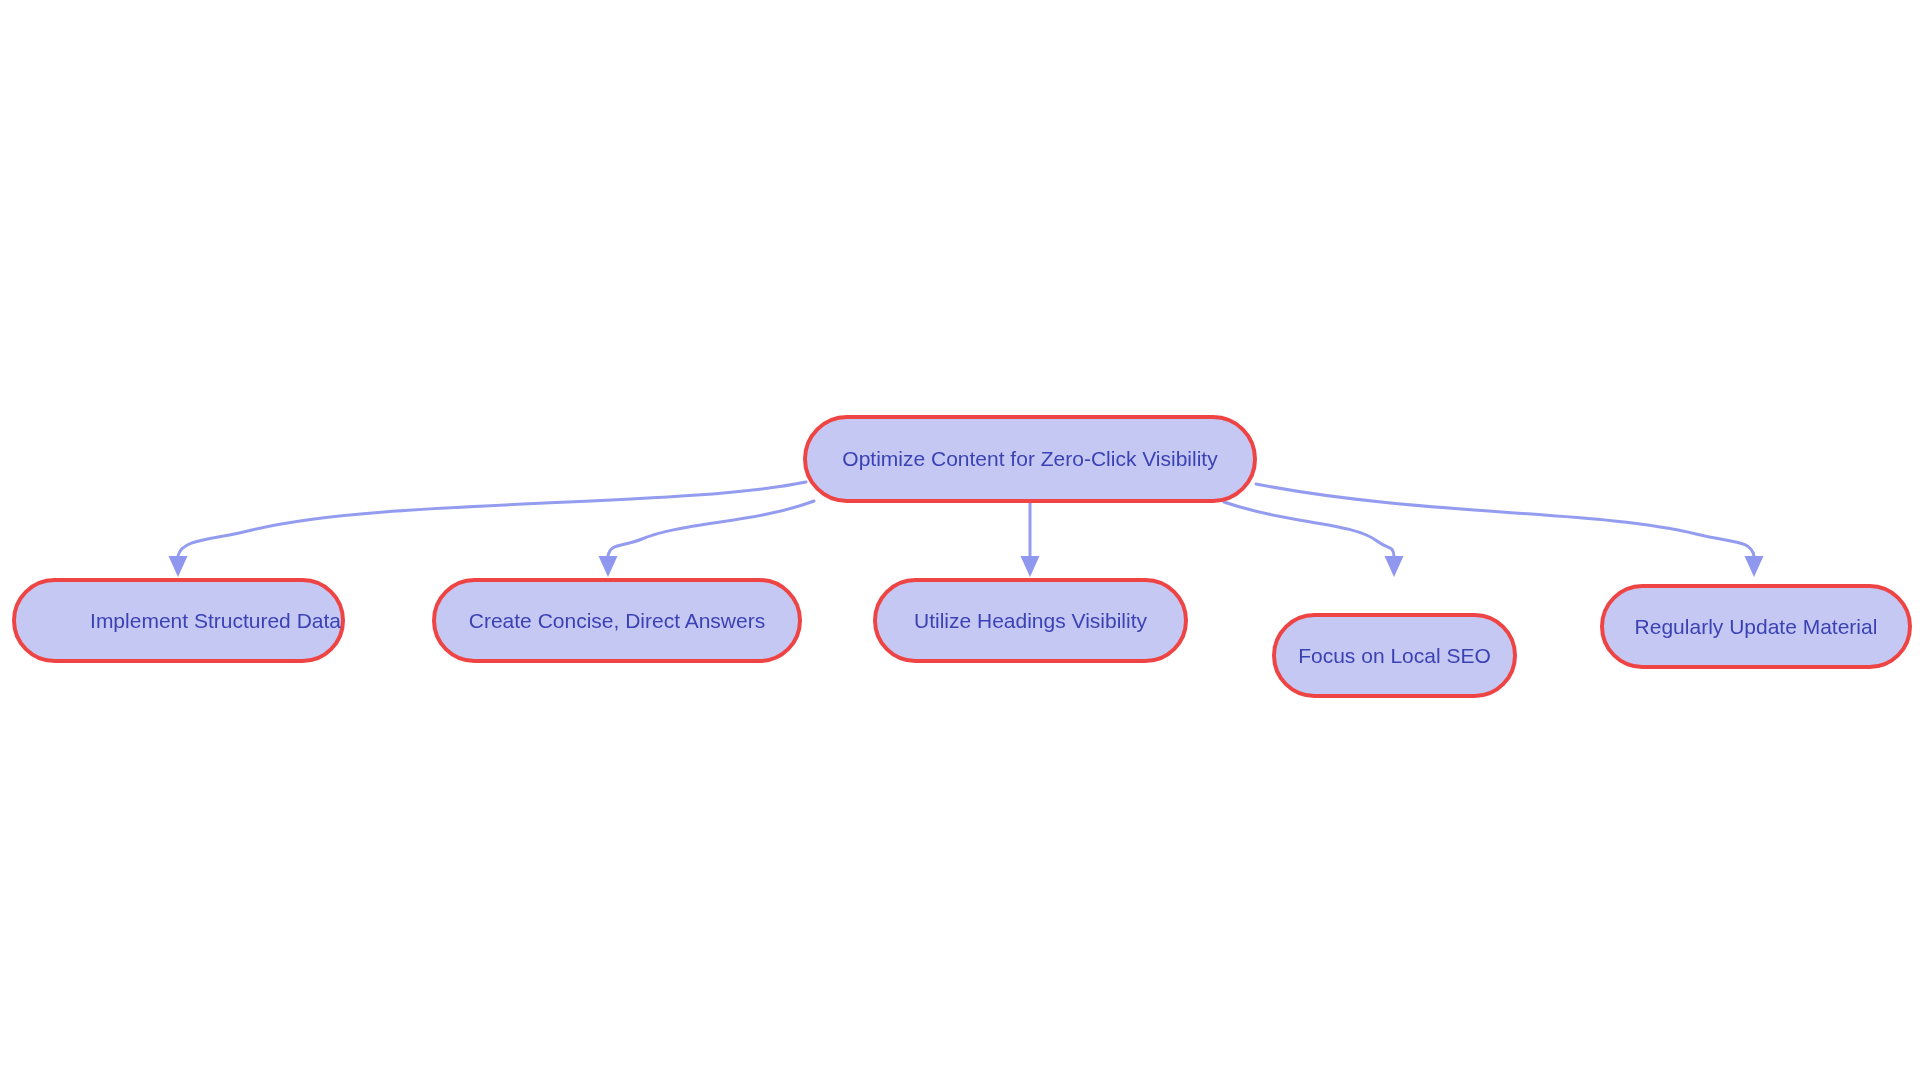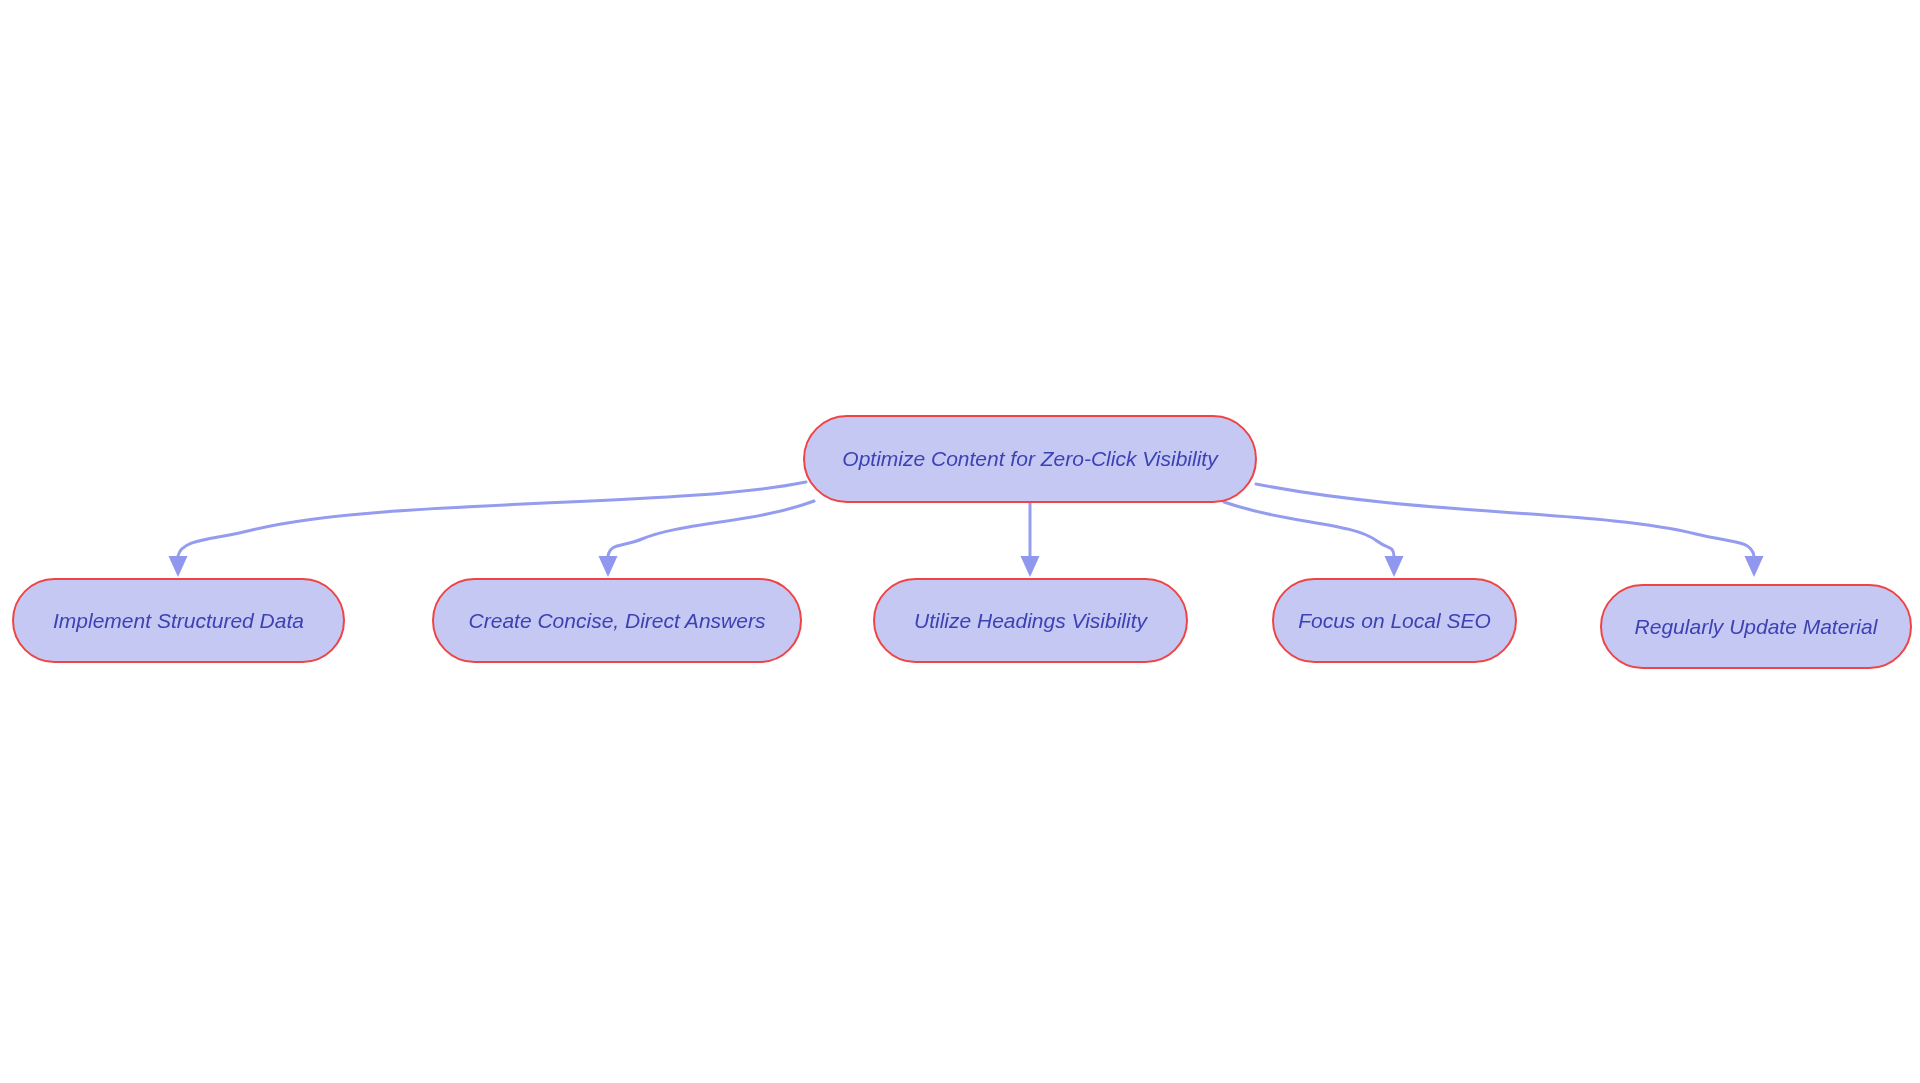"Optimize Content for Zero-Click" .node { border: 2px solid #ef4444 -> 4px solid #ef4444; font-style: italic -> none }
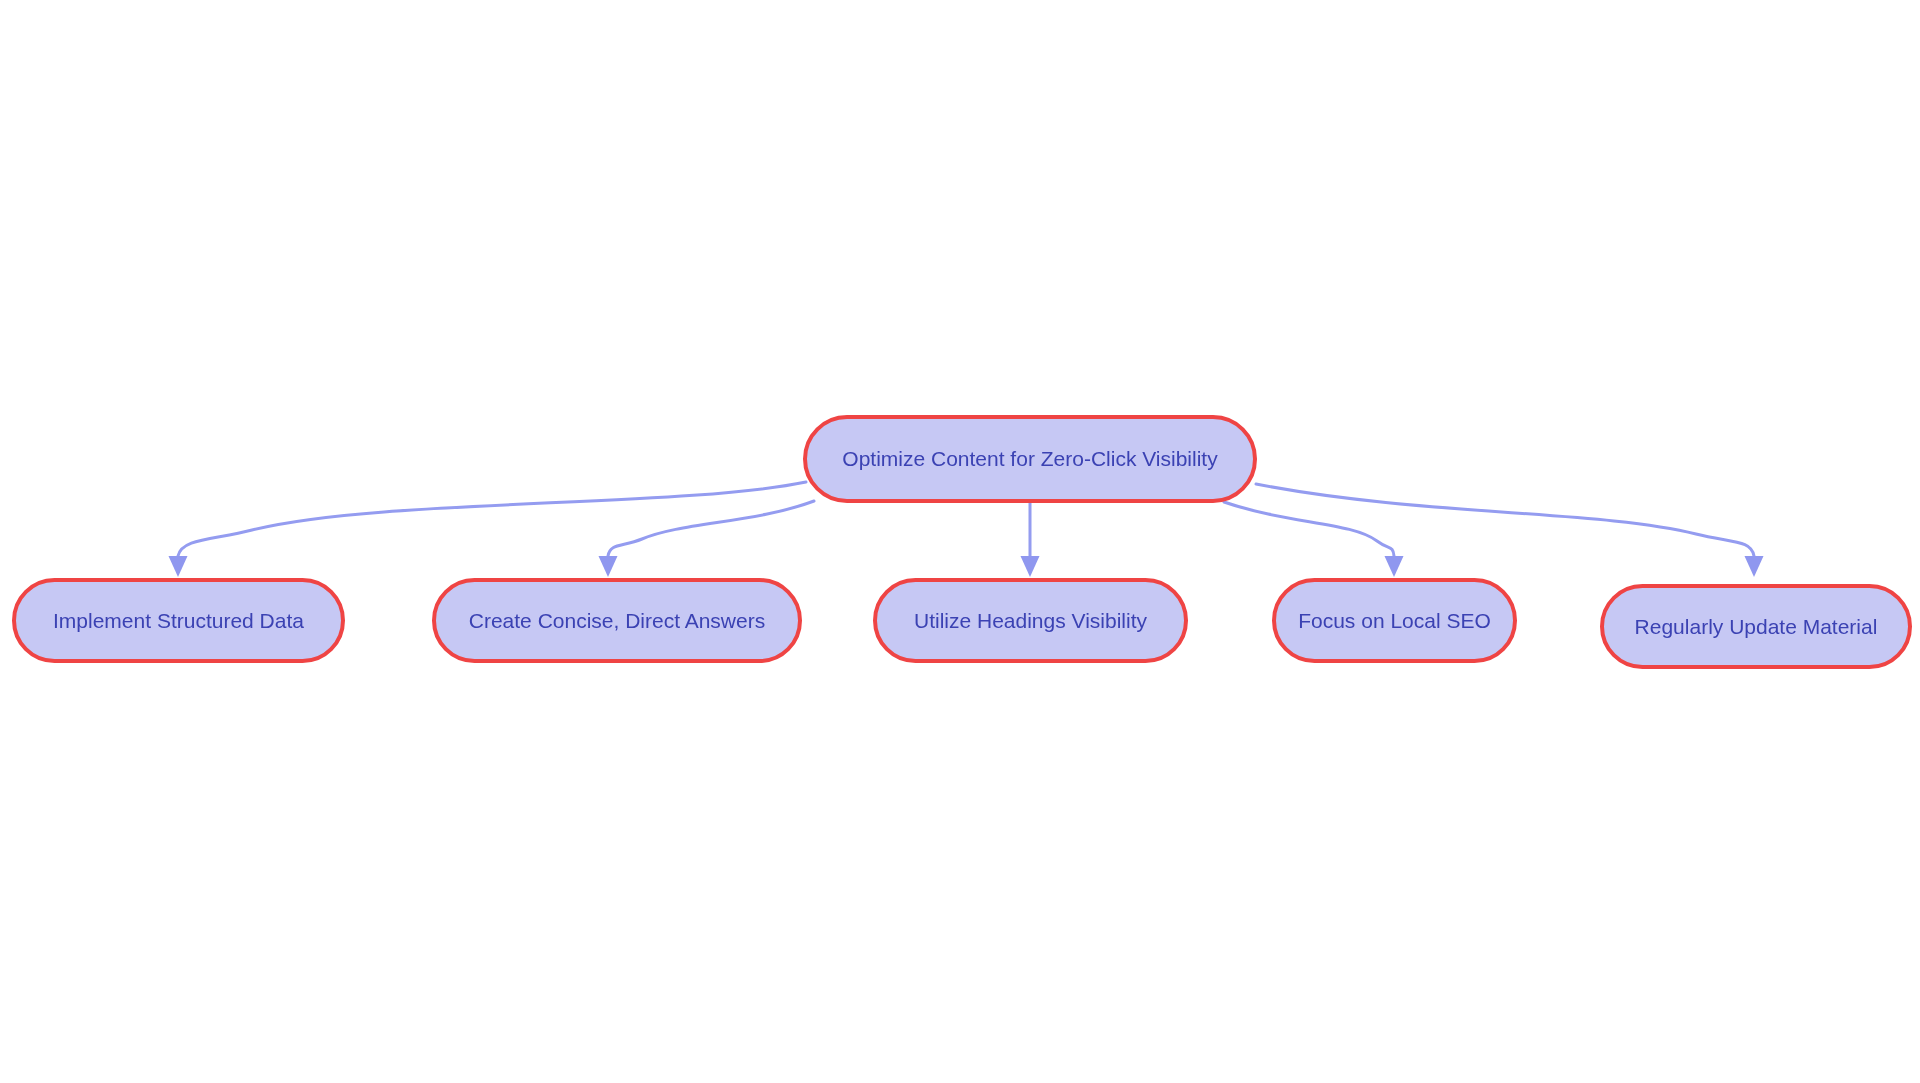"Implement Structured Data" .node--c0 { justify-content: none -> flex-end }
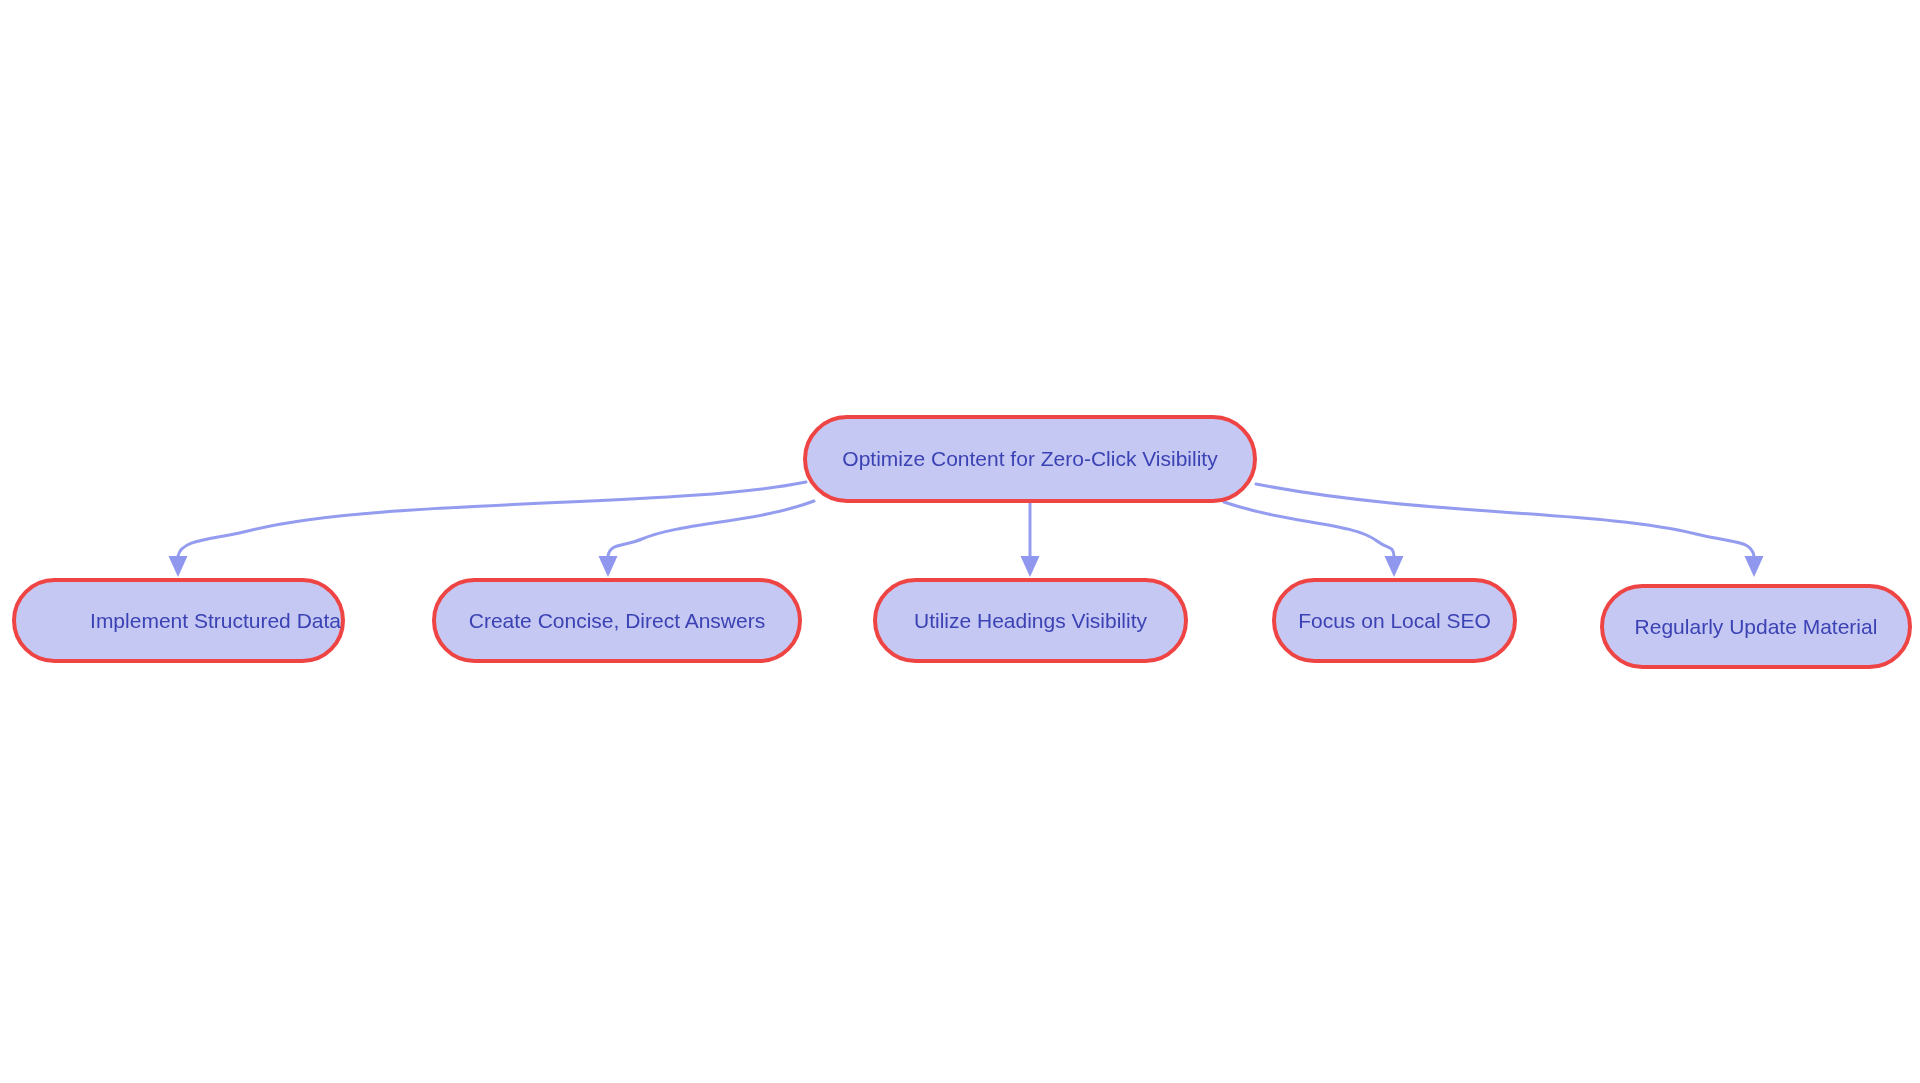"Focus on Local SEO" .node--c3 { margin-top: none -> 35px }
